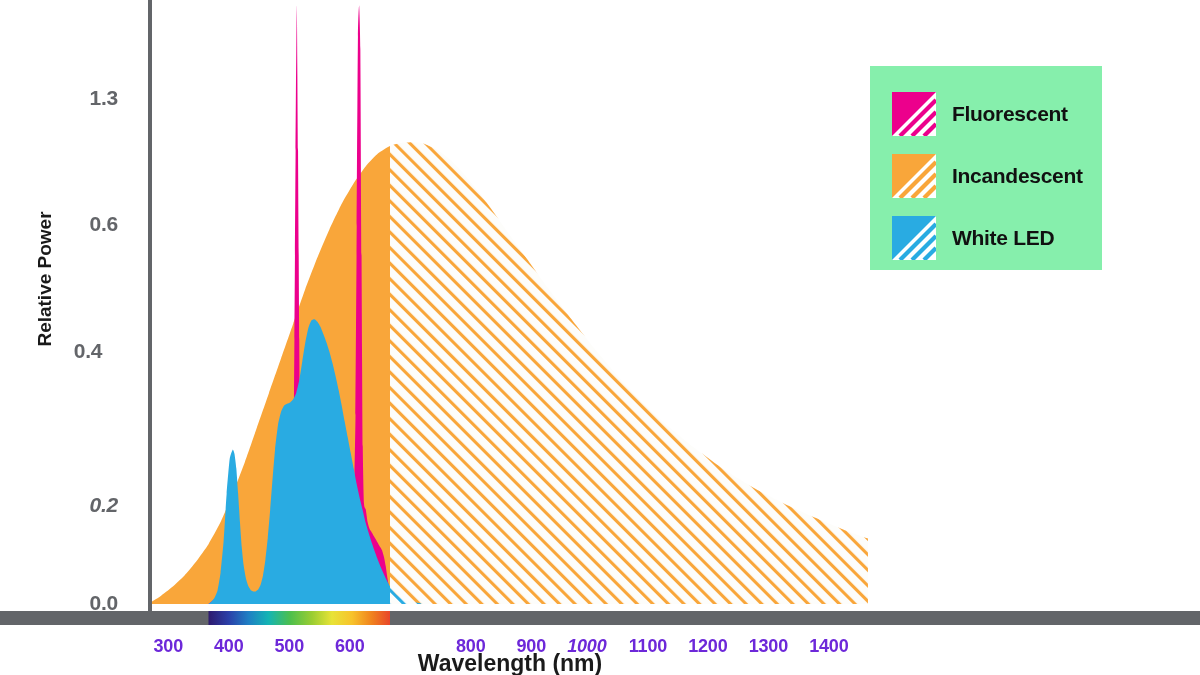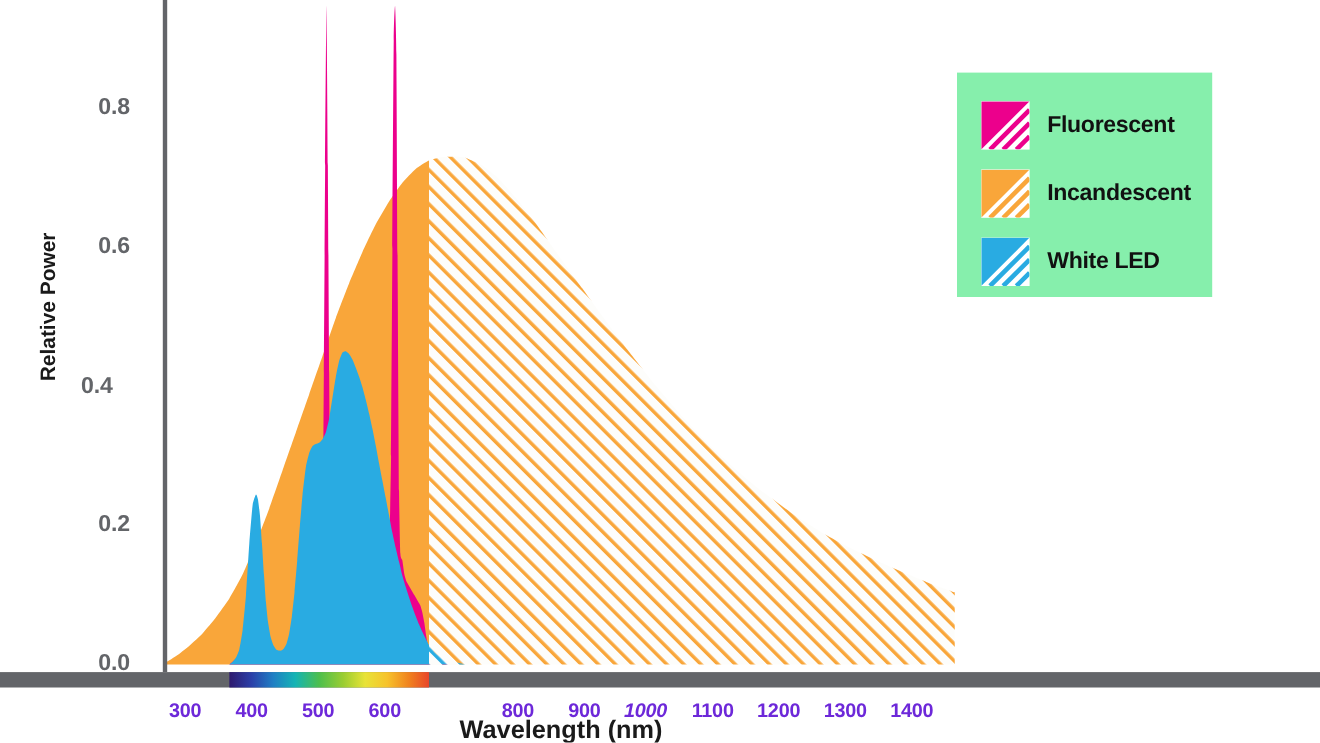"0.8" div.ytick { text: 0.8 -> 1.3 }
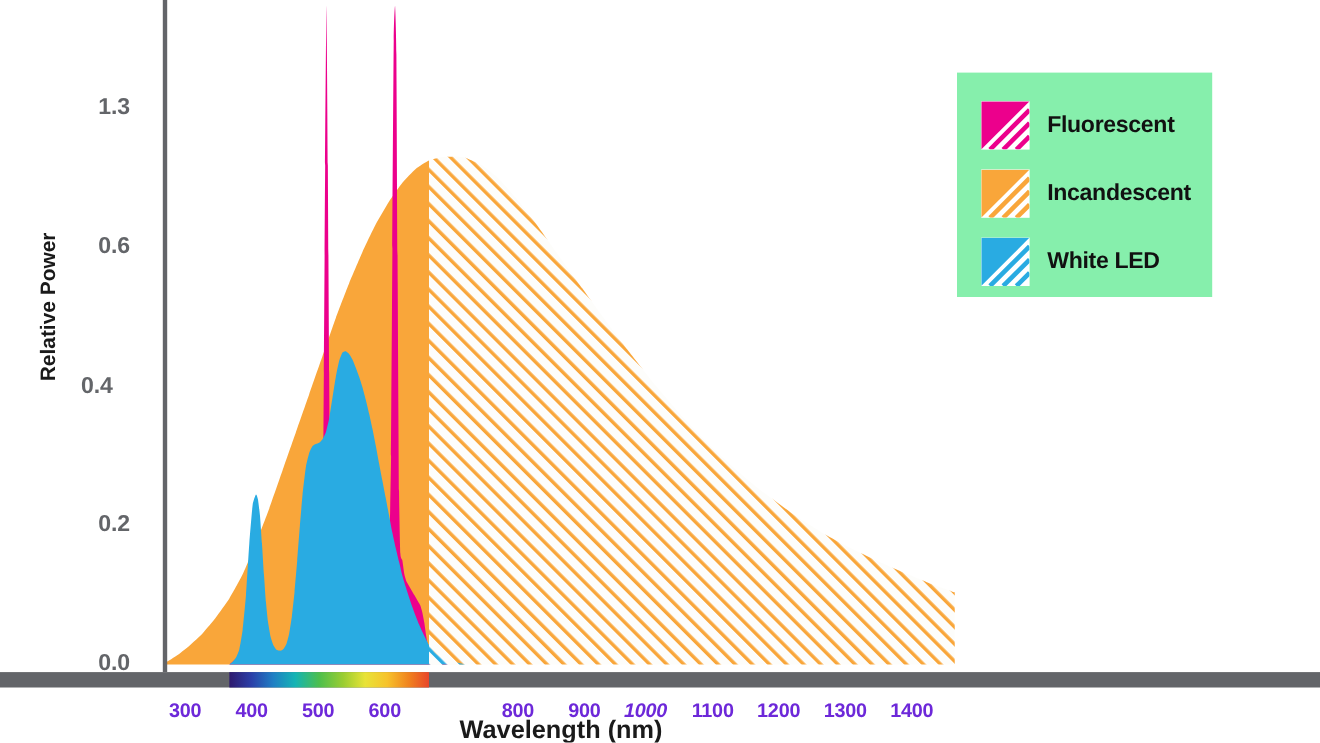"0.2" div.ytick { font-style: none -> italic; top: 465px -> 493px }
